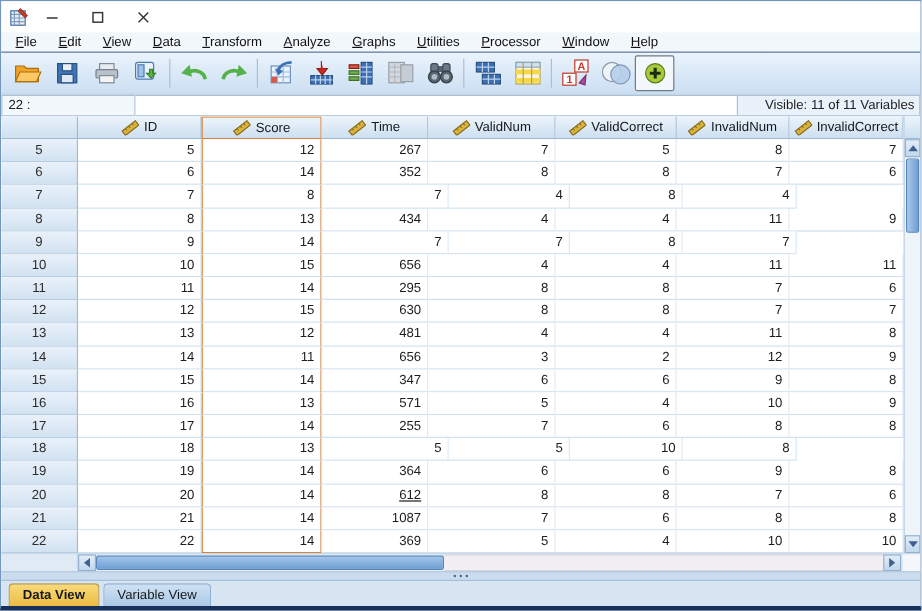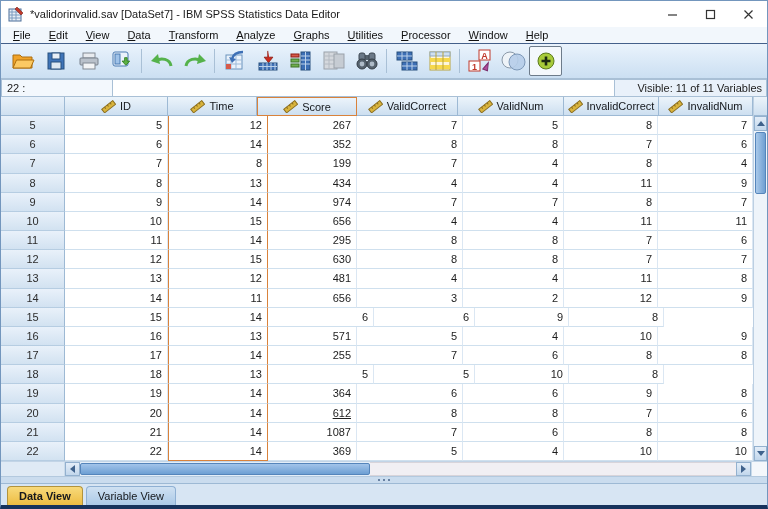"*validorinvalid.sav [DataSet7] - IBM" span.title { html: <span>*validorinvalid.sav [DataSet7] - IBM SPSS Statistics Data Editor</span> -> none }
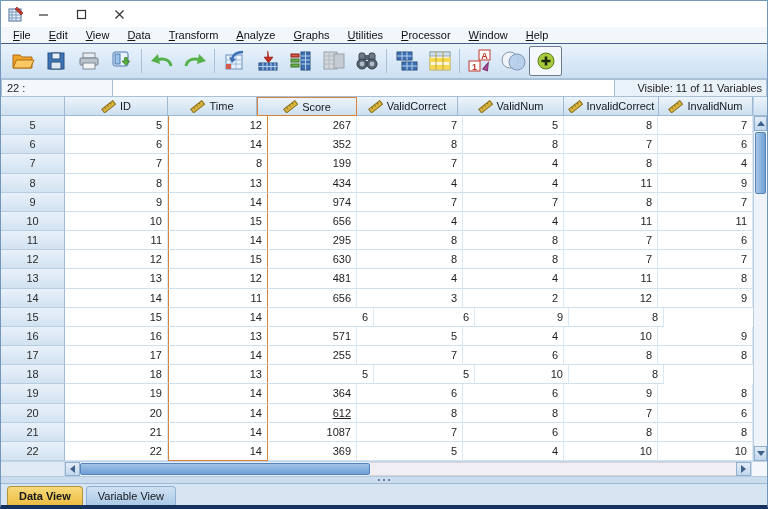"Time" div.hcell { order: before "Score" -> after "Score" }
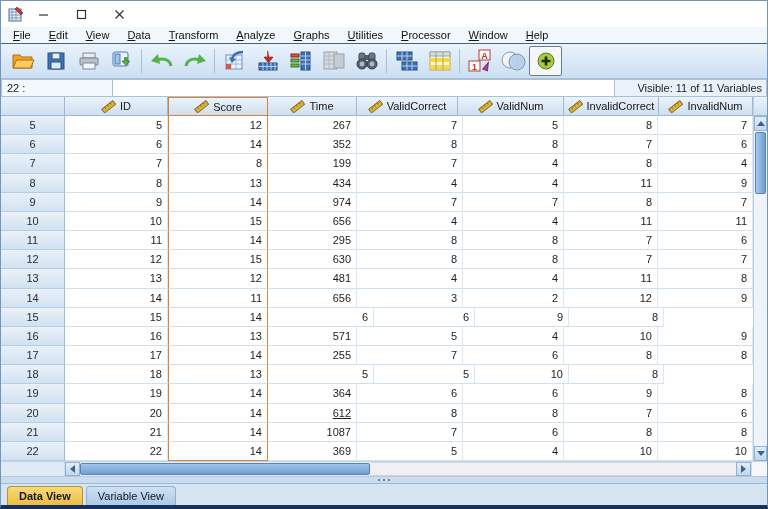"ValidCorrect" div.hcell { order: before "ValidNum" -> after "ValidNum" }
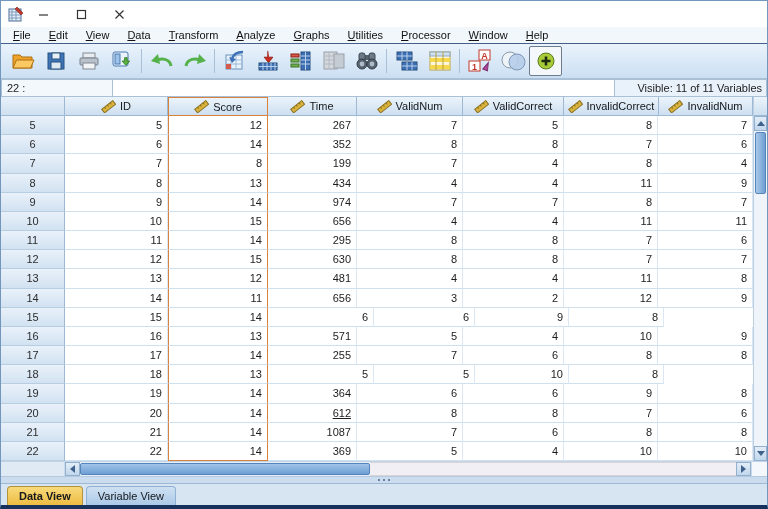"InvalidCorrect" div.hcell { order: before "InvalidNum" -> after "InvalidNum" }
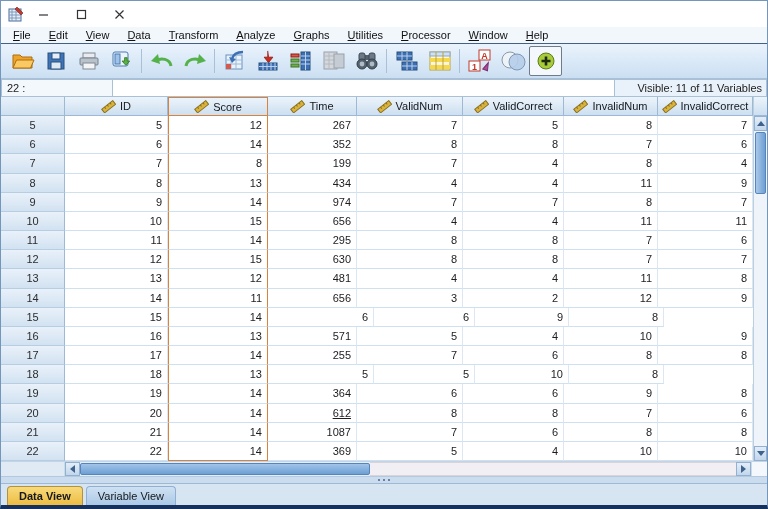"199" div.dcell { html: <div>199</div> -> none }
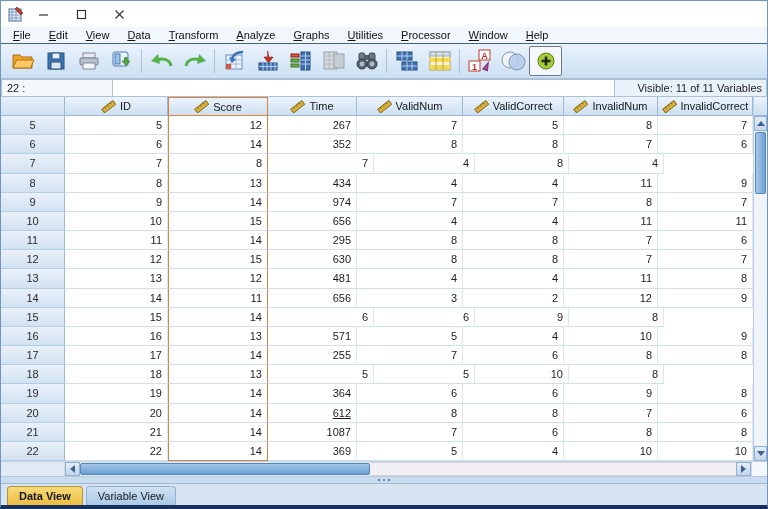"974" div.dcell { html: <div>974</div> -> none }
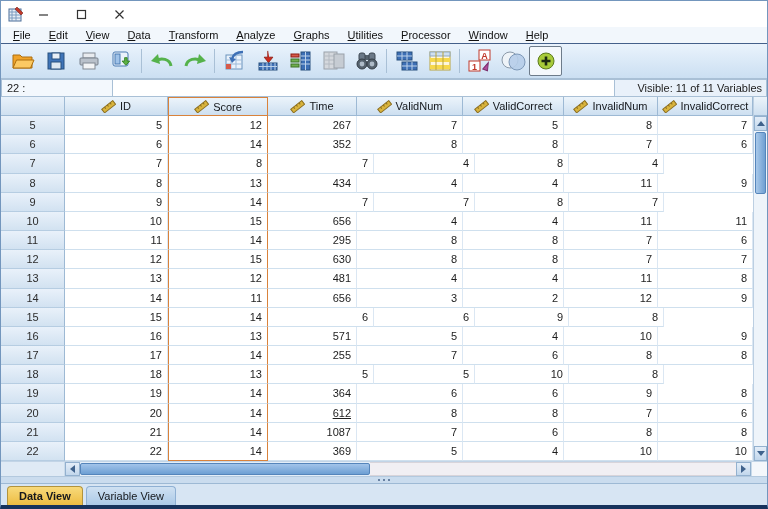"347" div.dcell { html: none -> <div>347</div> }
